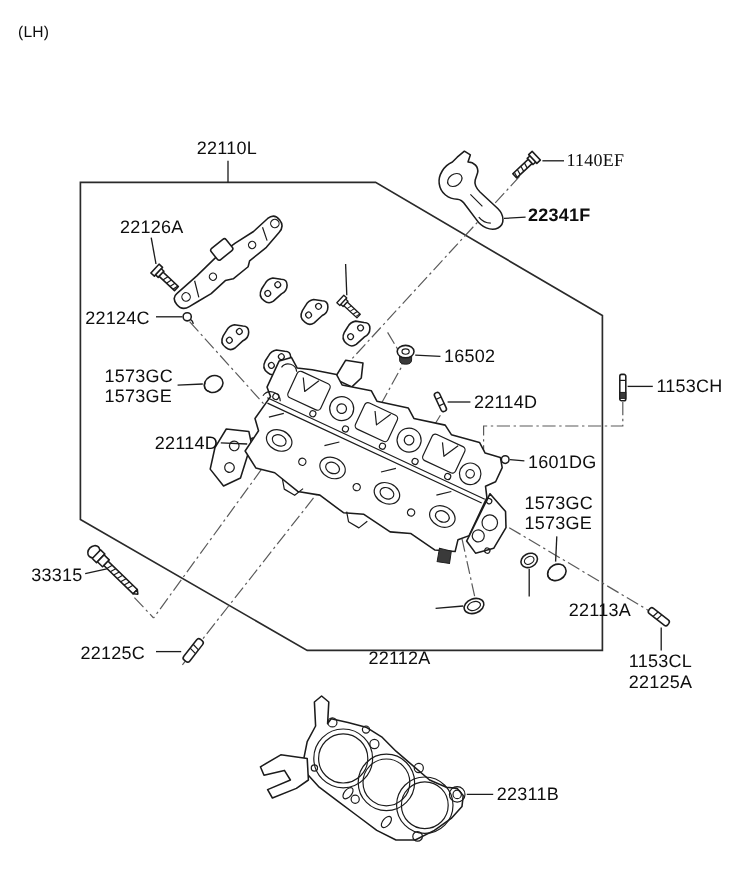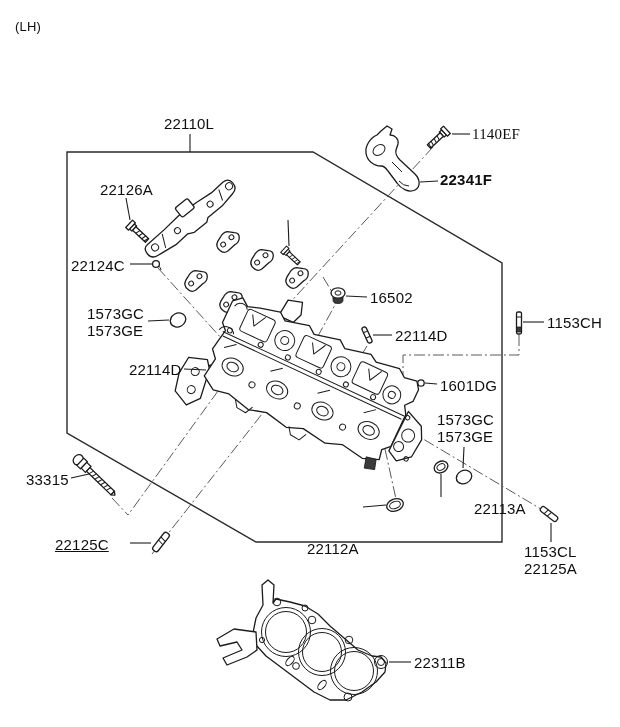"22125C" div.lbl { left: 55px -> 67px; text-decoration: underline -> none }
